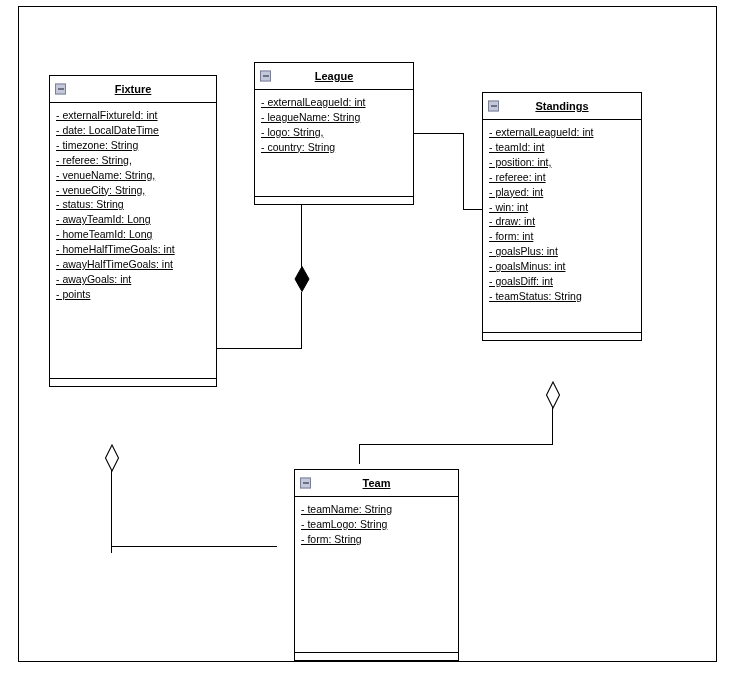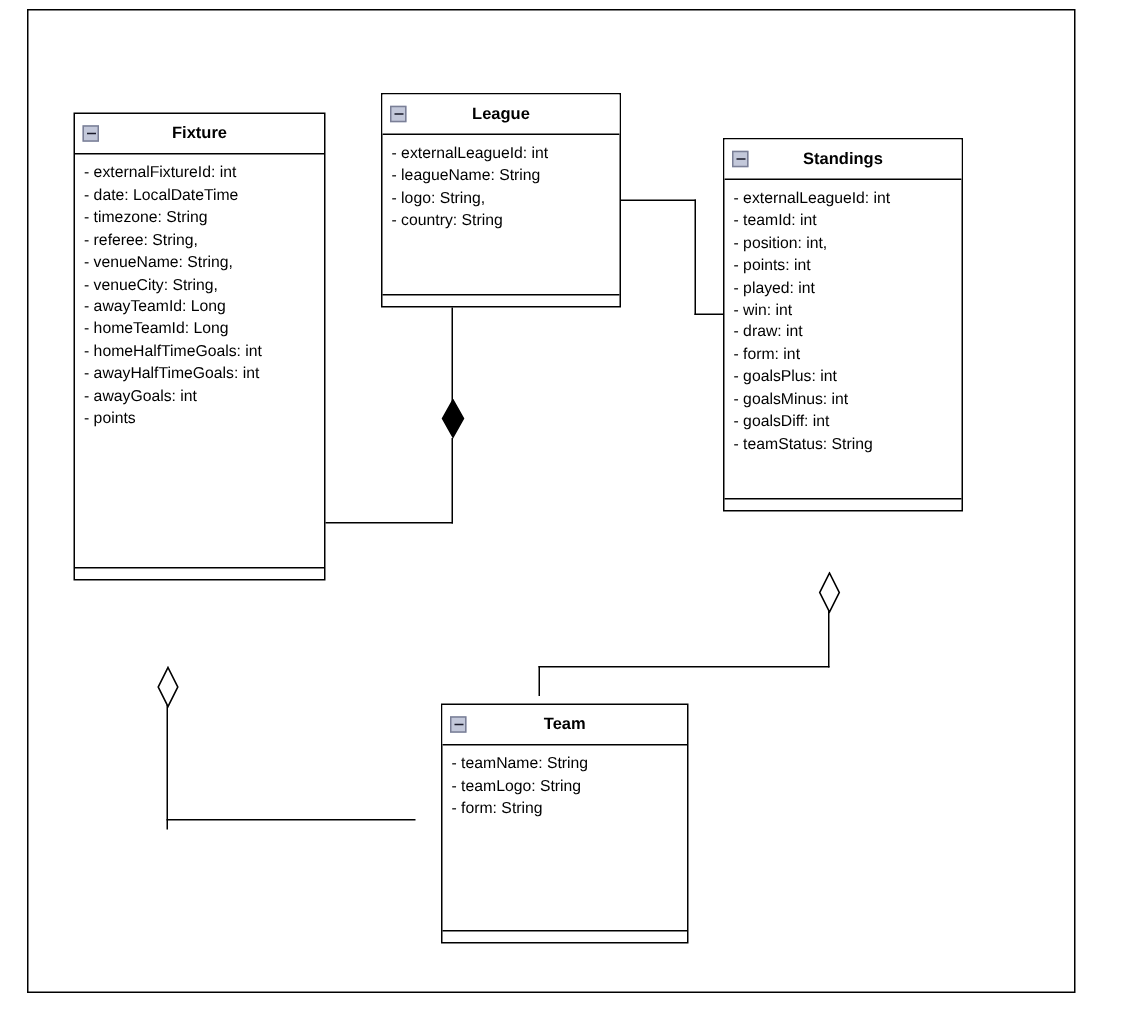"League" .uml-class { text-decoration: none -> underline }
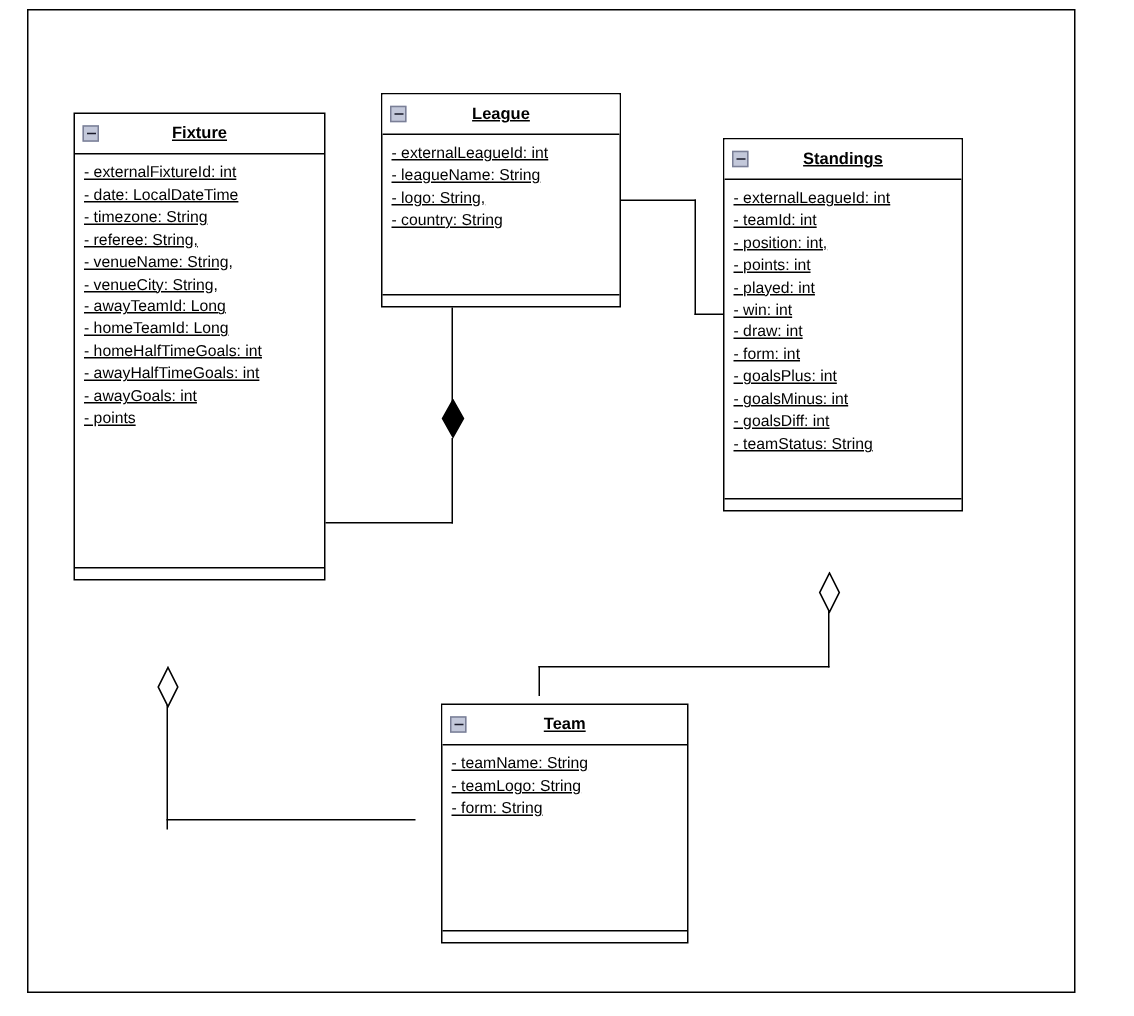"- points: int" div.uml-attr { text: points -> referee }
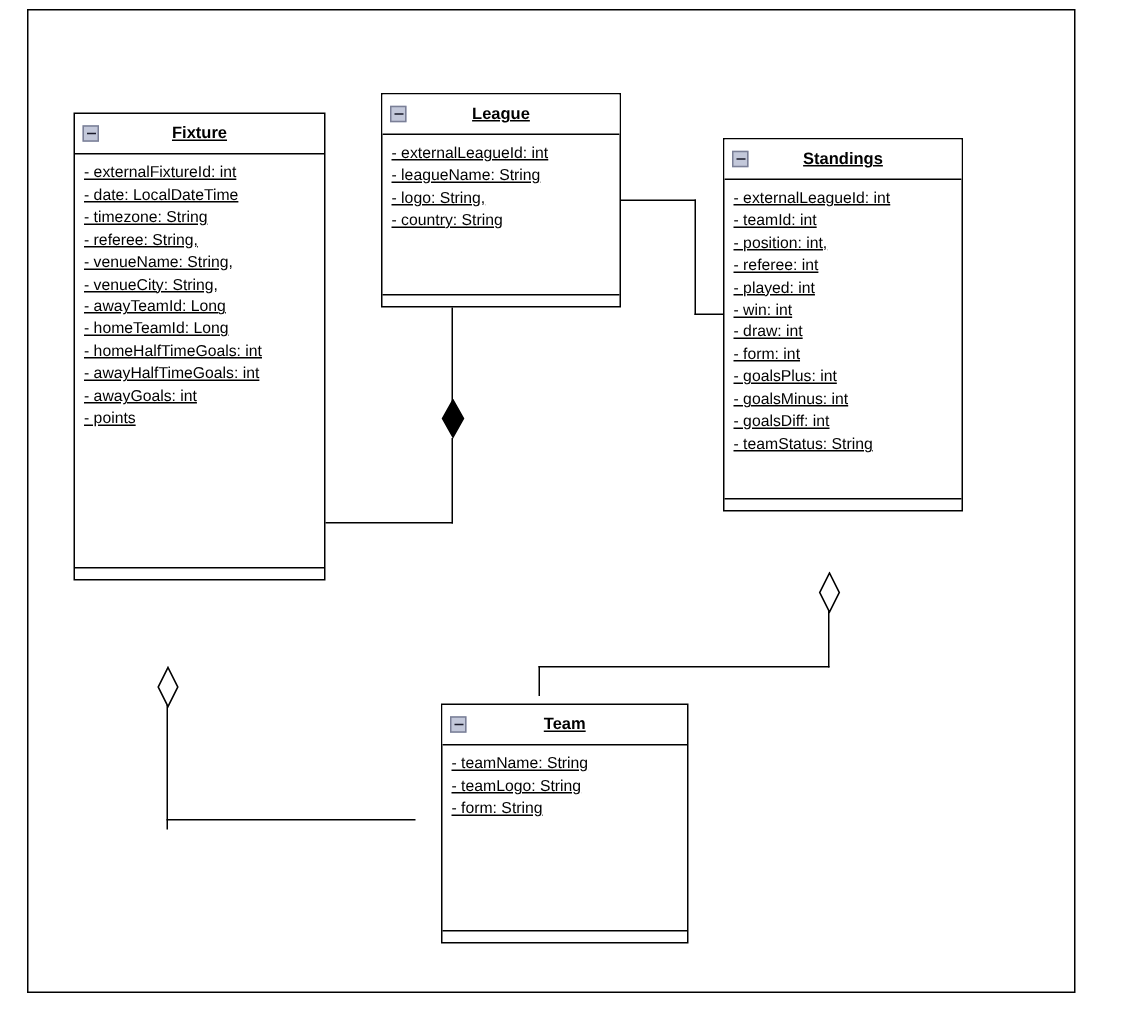"- status: String" div.uml-attr { html: none -> <div>- status: String</div> }
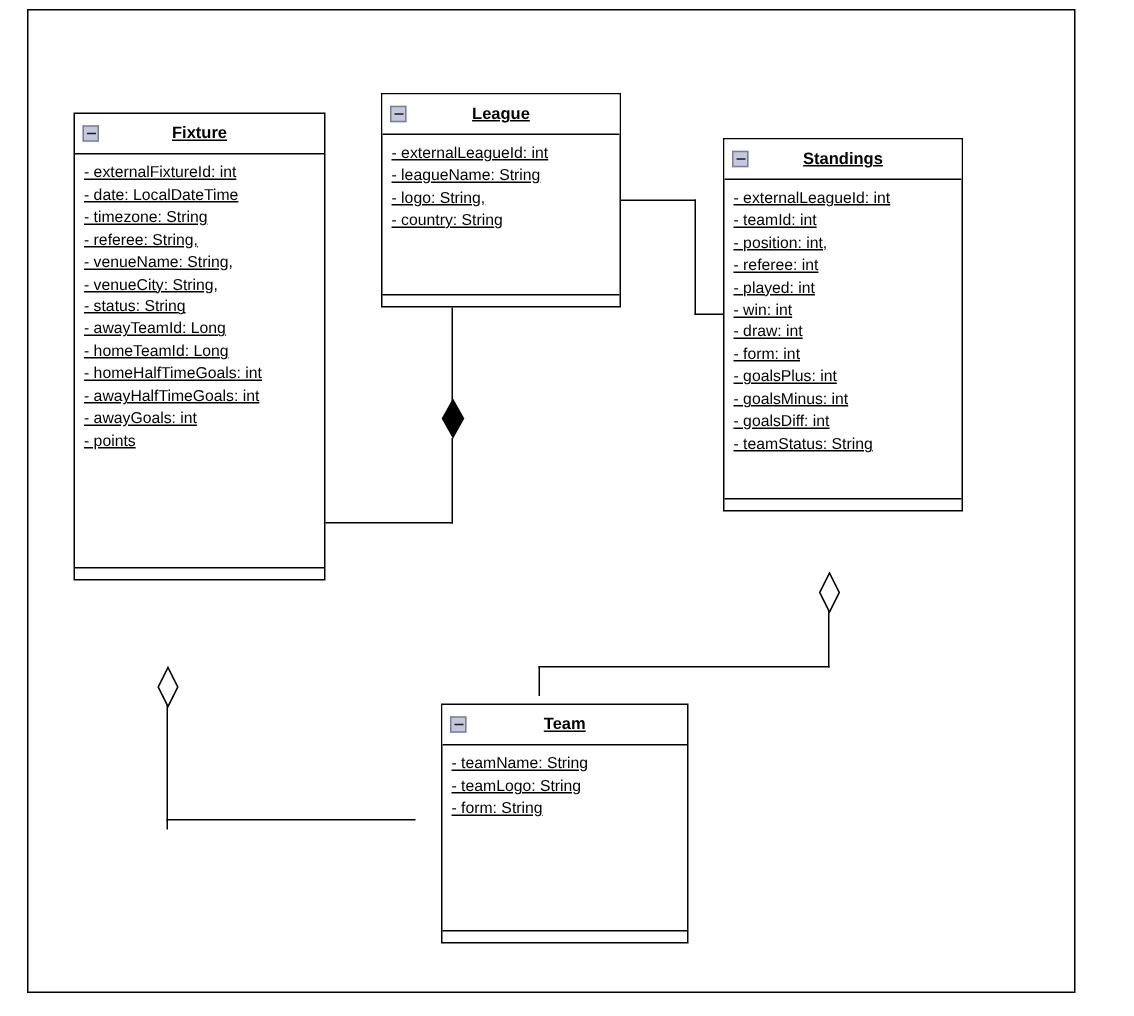"Team" #class-team { height: 160px -> 192px }
